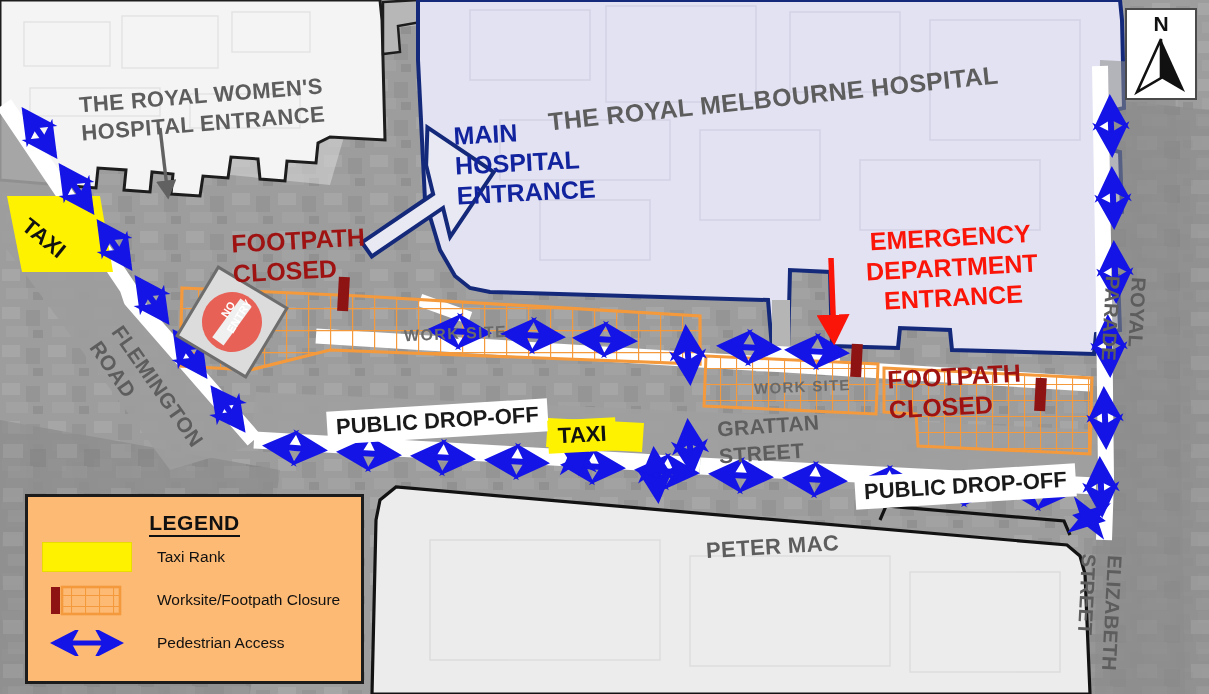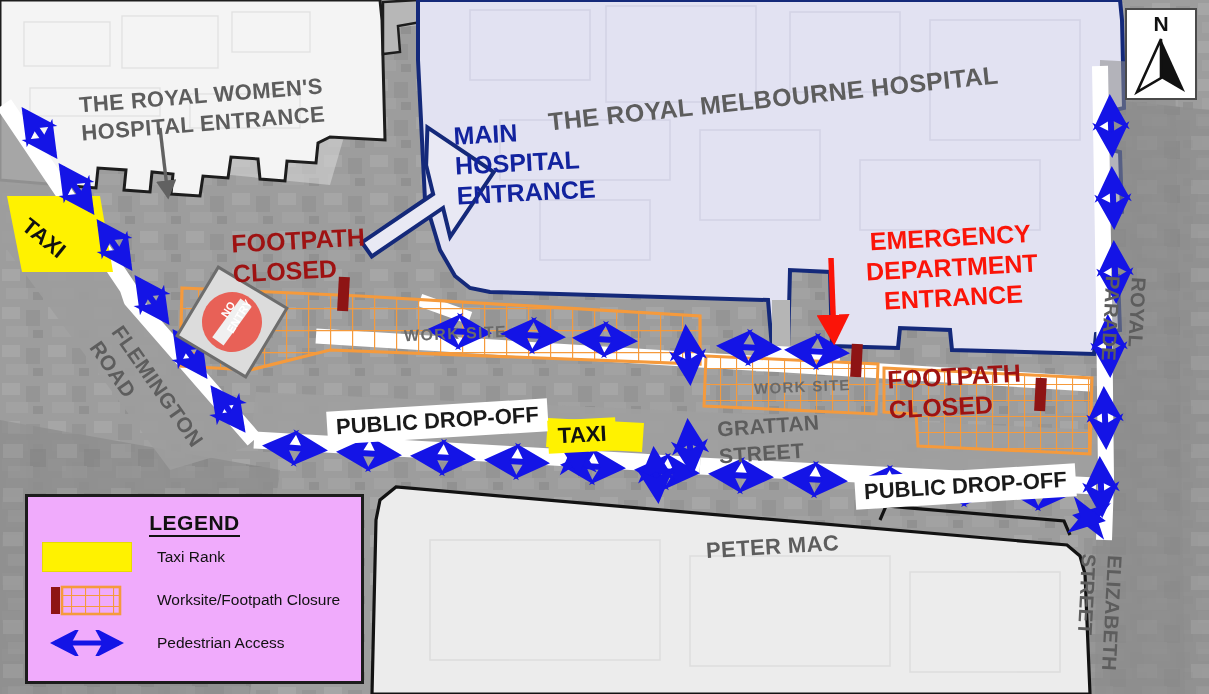"LEGEND" #legend { background: #f0abfc -> #fdba74 }
